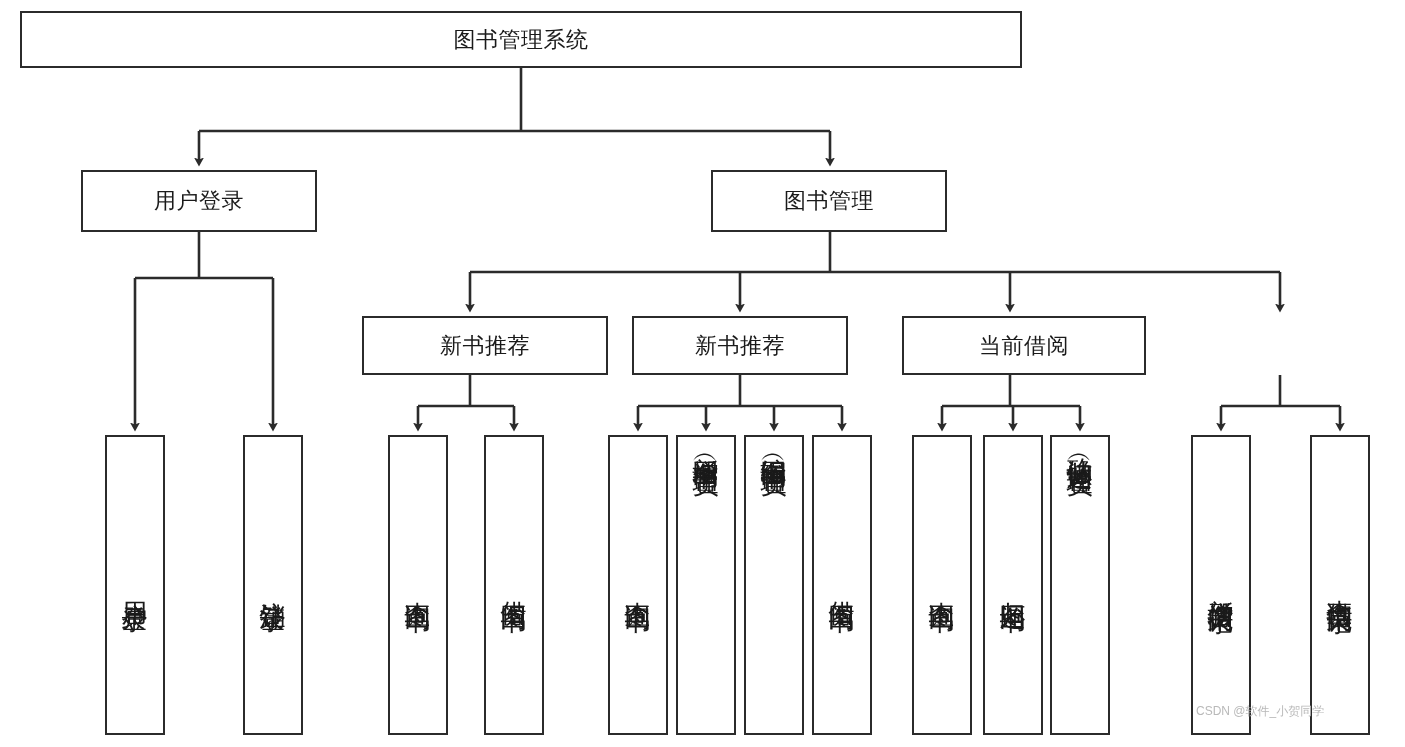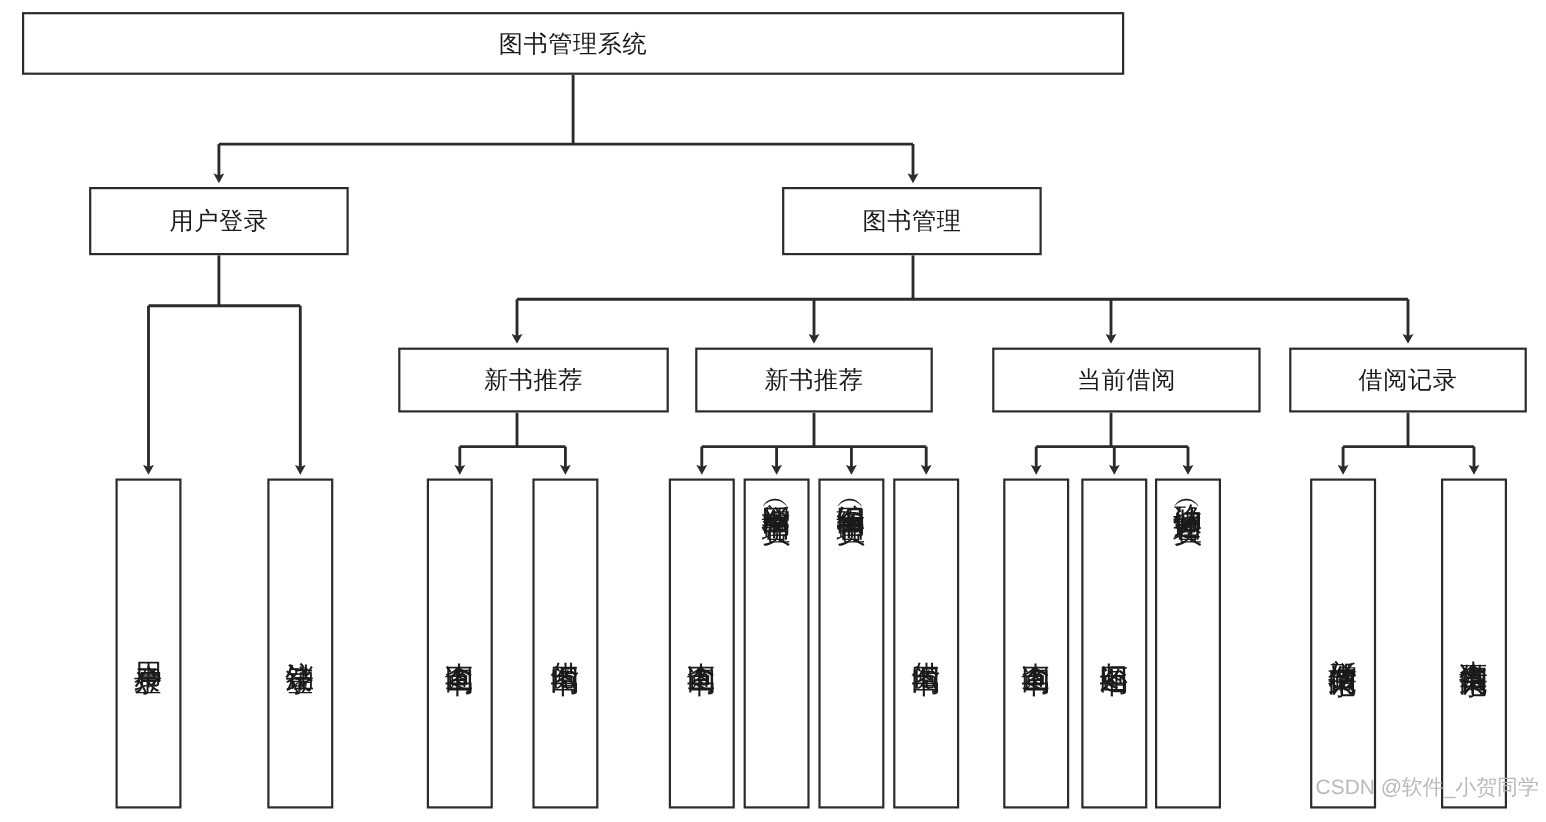"借阅记录" div.node { html: <div> <span>借阅记录</span> </div> -> none }
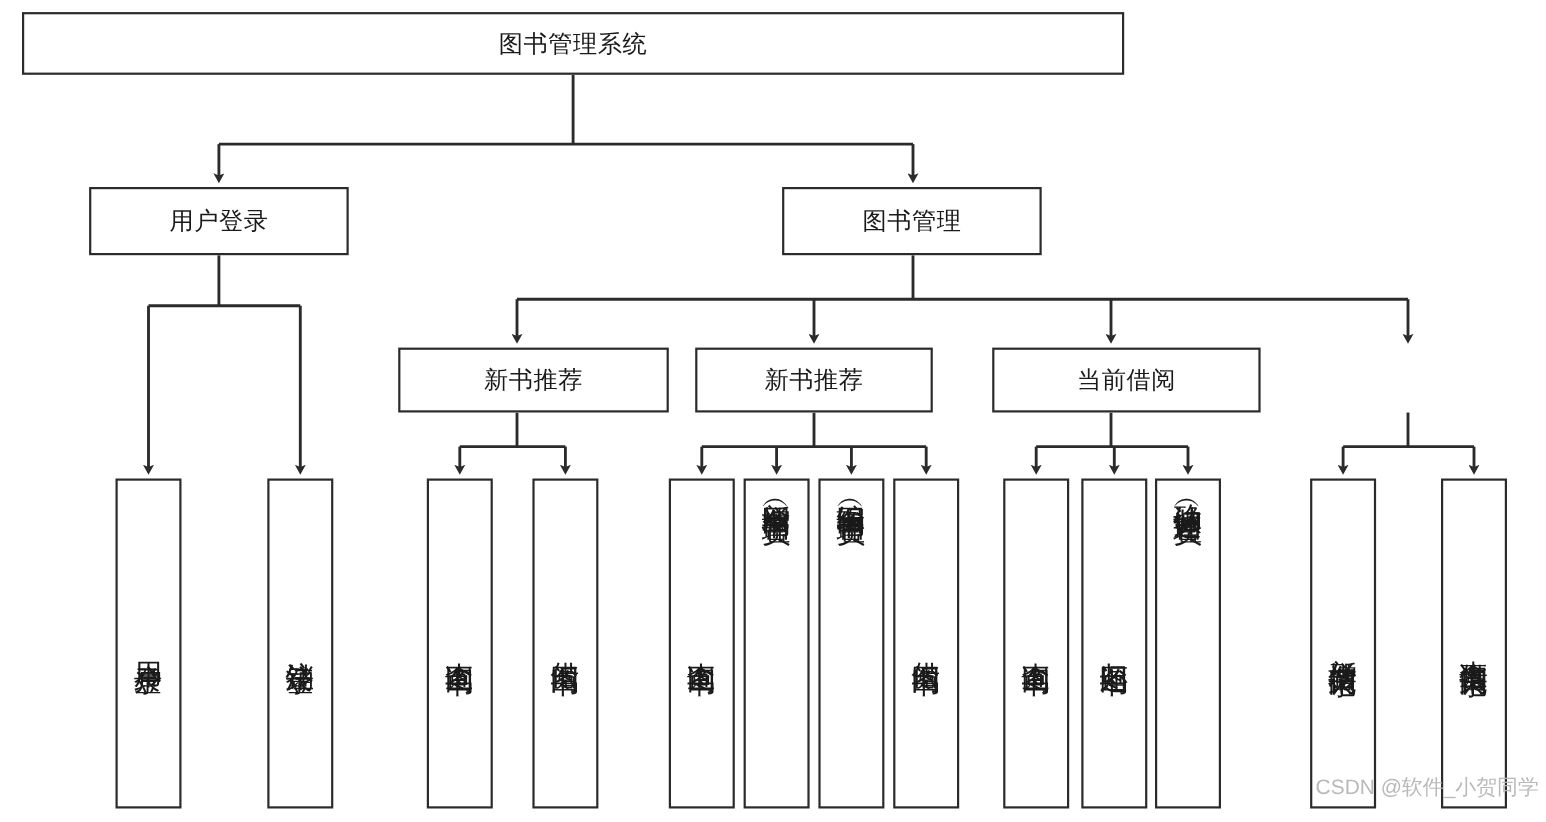"CSDN @软件_小贺同学" .watermark { font-size: 19px -> 12px }
